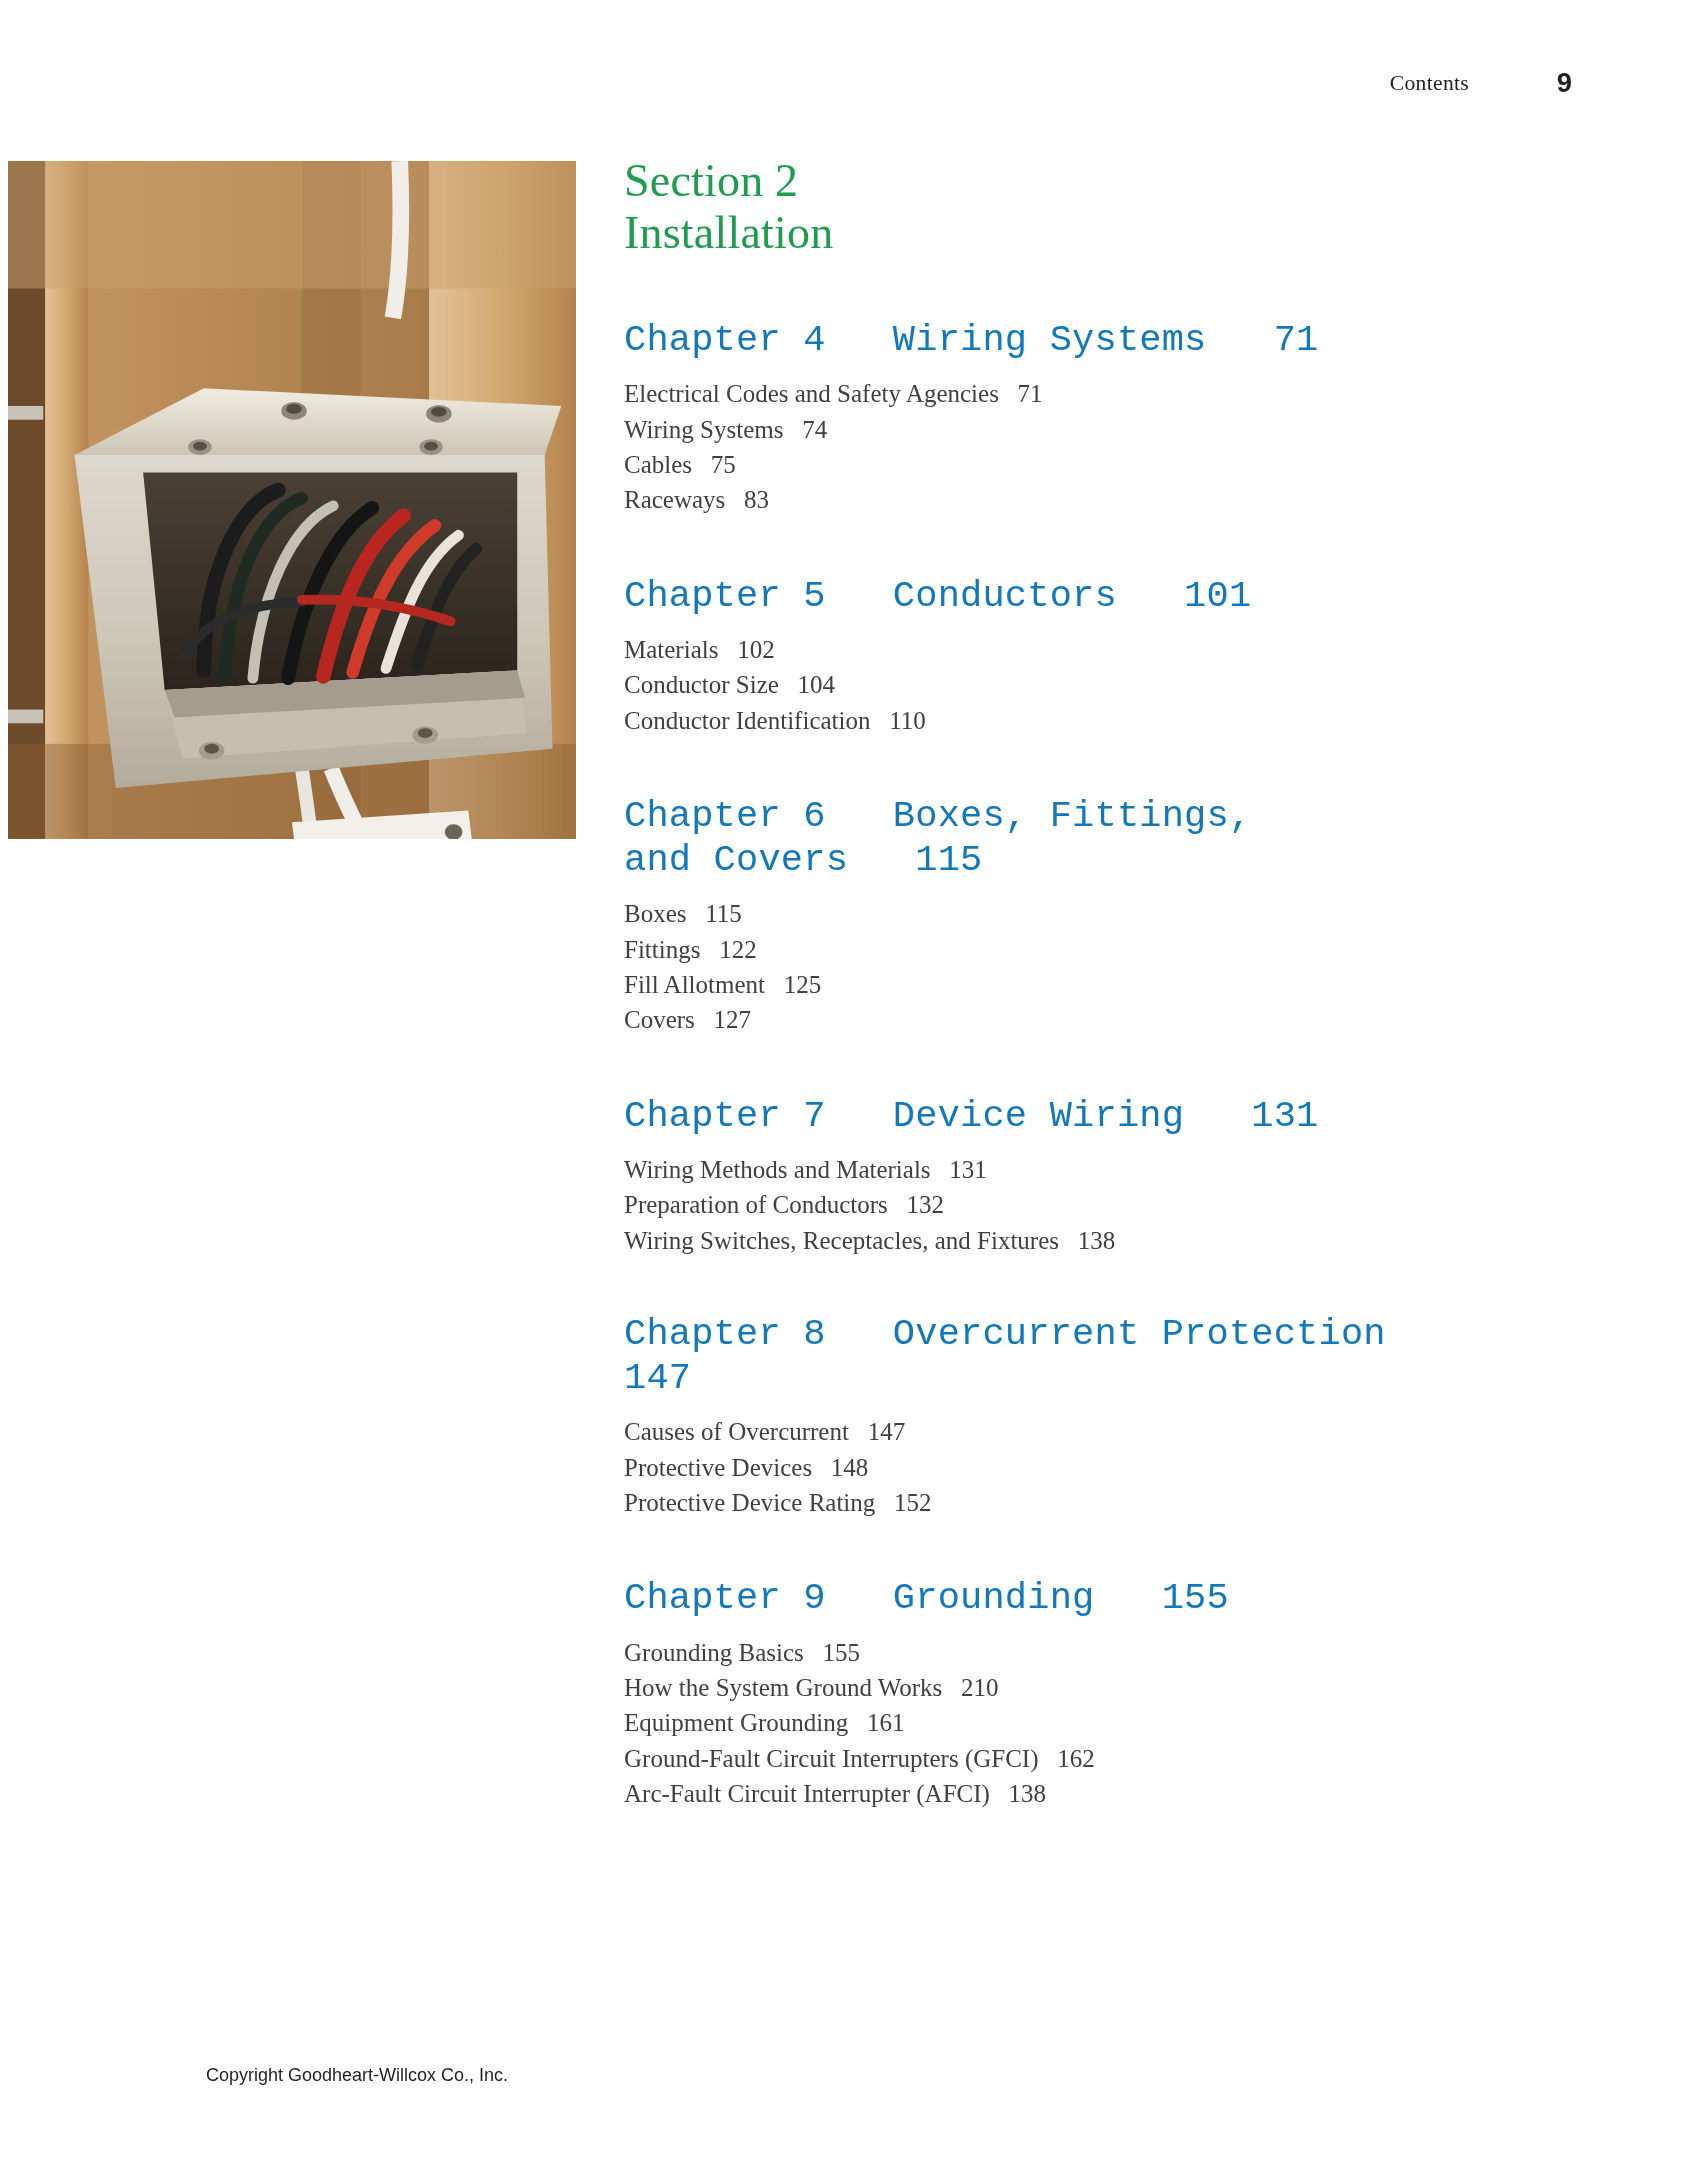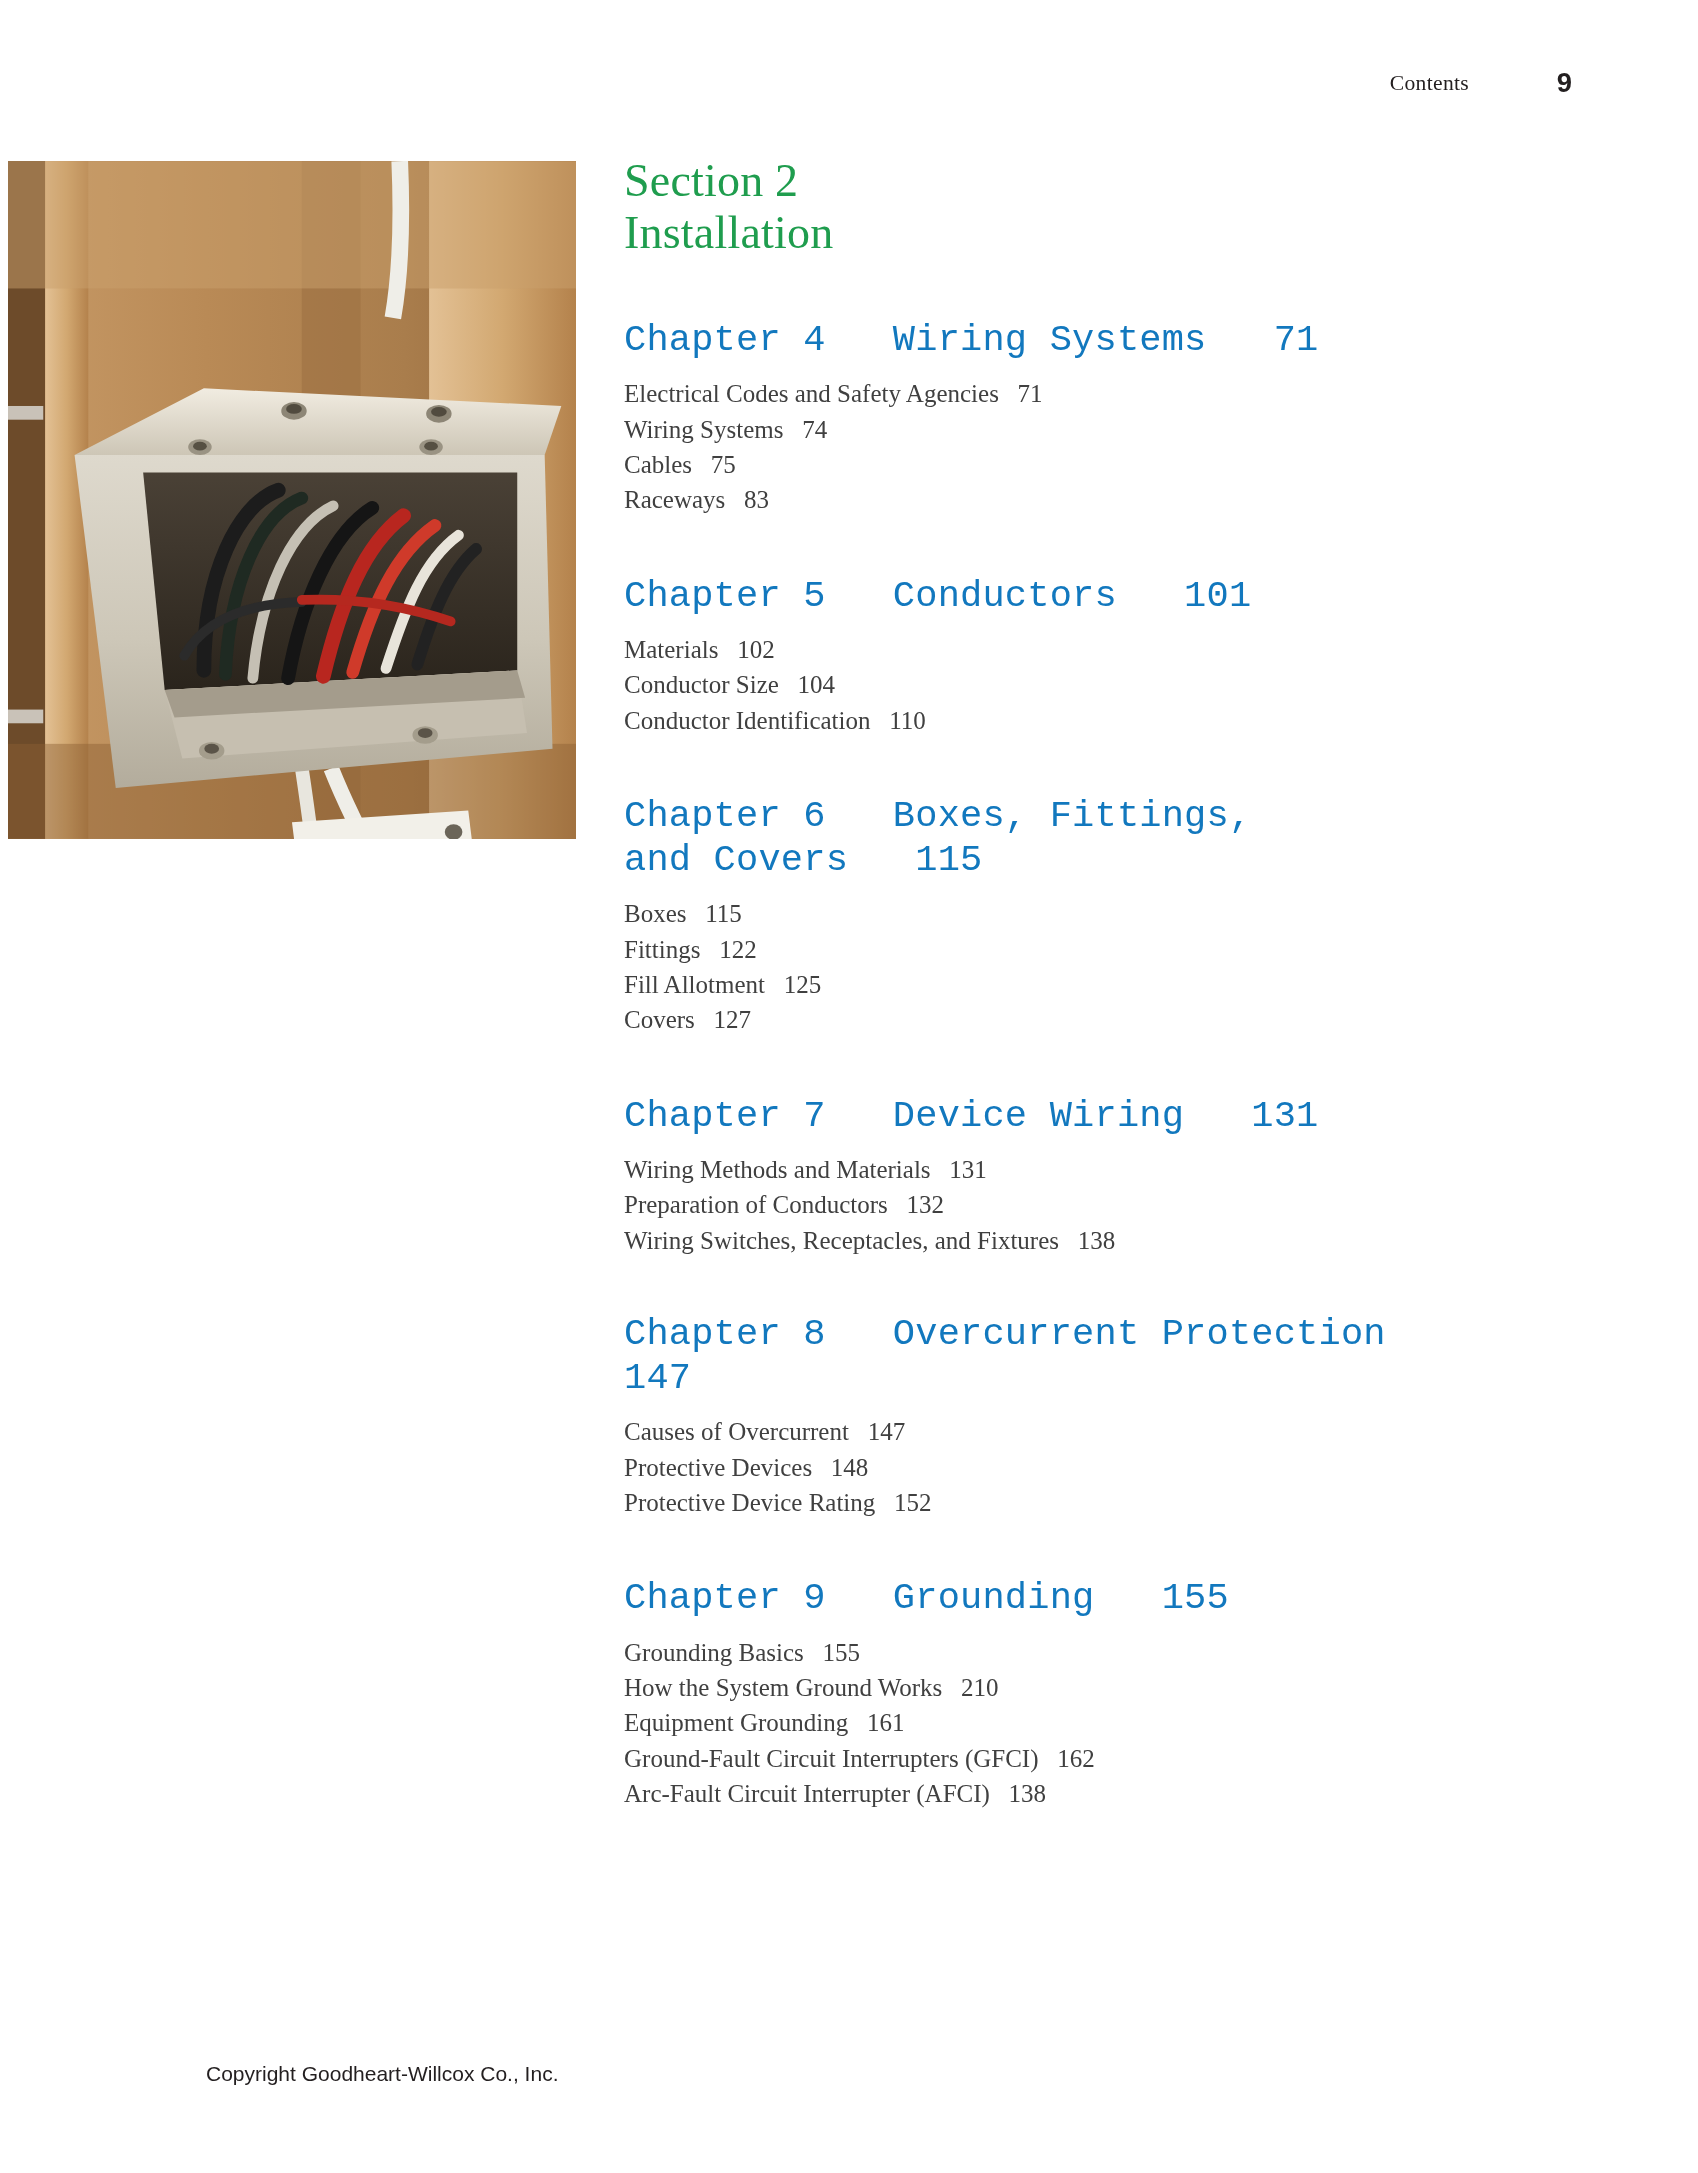"Copyright Goodheart-Willcox Co., Inc." .footer { font-size: 21px -> 18px }
